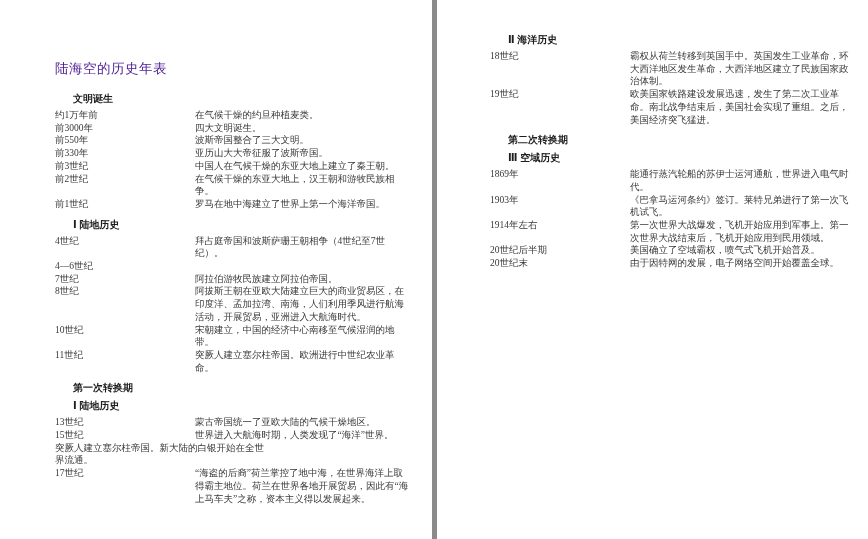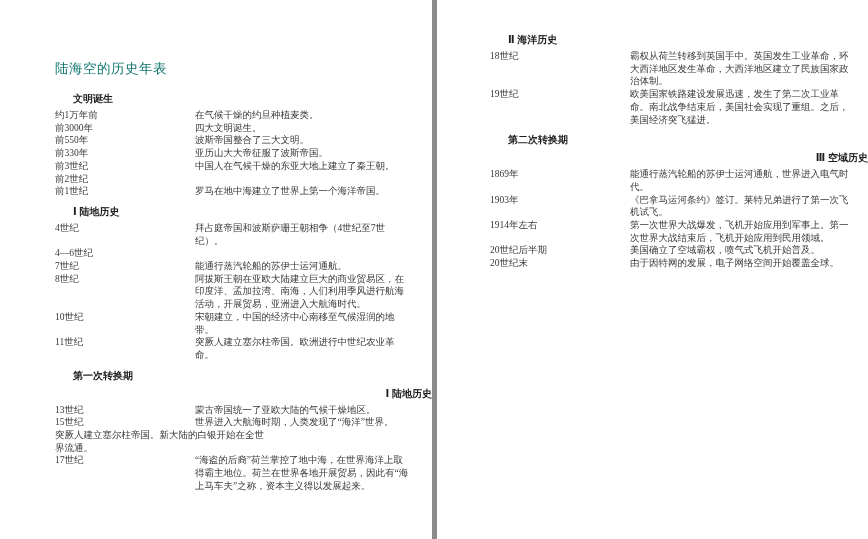"陆海空的历史年表" .doc-title { color: #0f766e -> #4c1d95 }
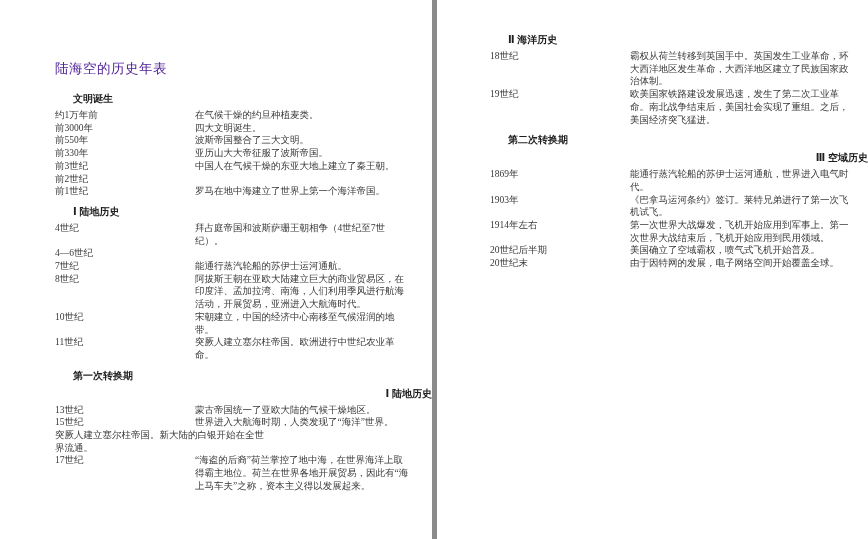"Ⅲ 空域历史" .h-tight { text-align: right -> none }
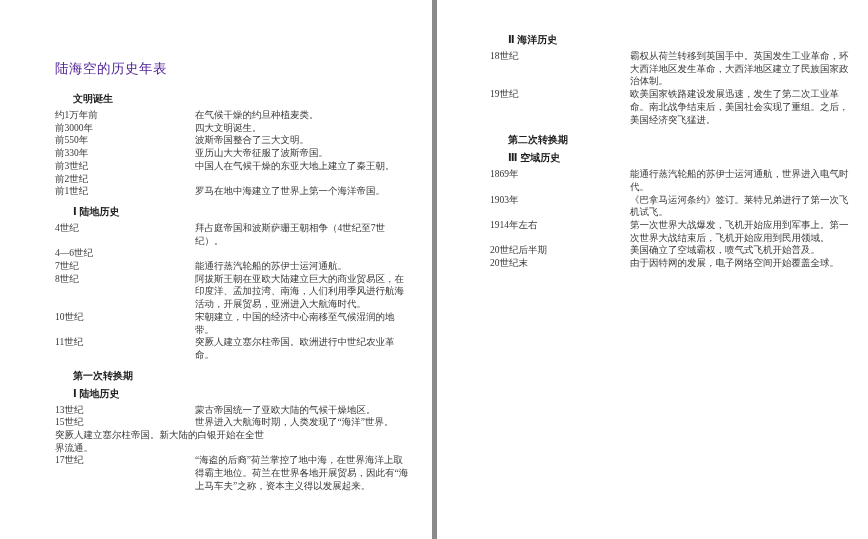"在气候干燥的东亚大地上，汉王朝和游牧民族相争。" span.desc { html: none -> <span>在气候干燥的东亚大地上，汉王朝和游牧民族相争。</span> }
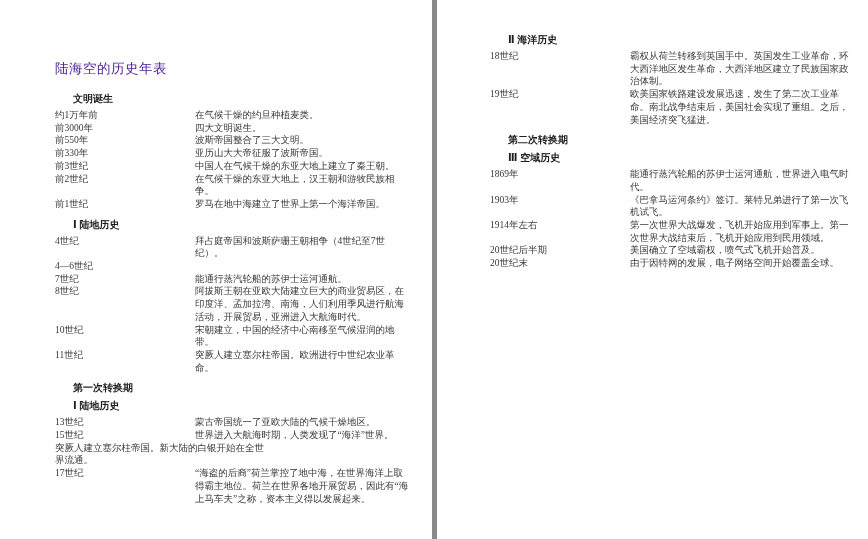"能通行蒸汽轮船的苏伊士运河通航。" span.desc { text: 能通行蒸汽轮船的苏伊士运河通航 -> 阿拉伯游牧民族建立阿拉伯帝国 }
